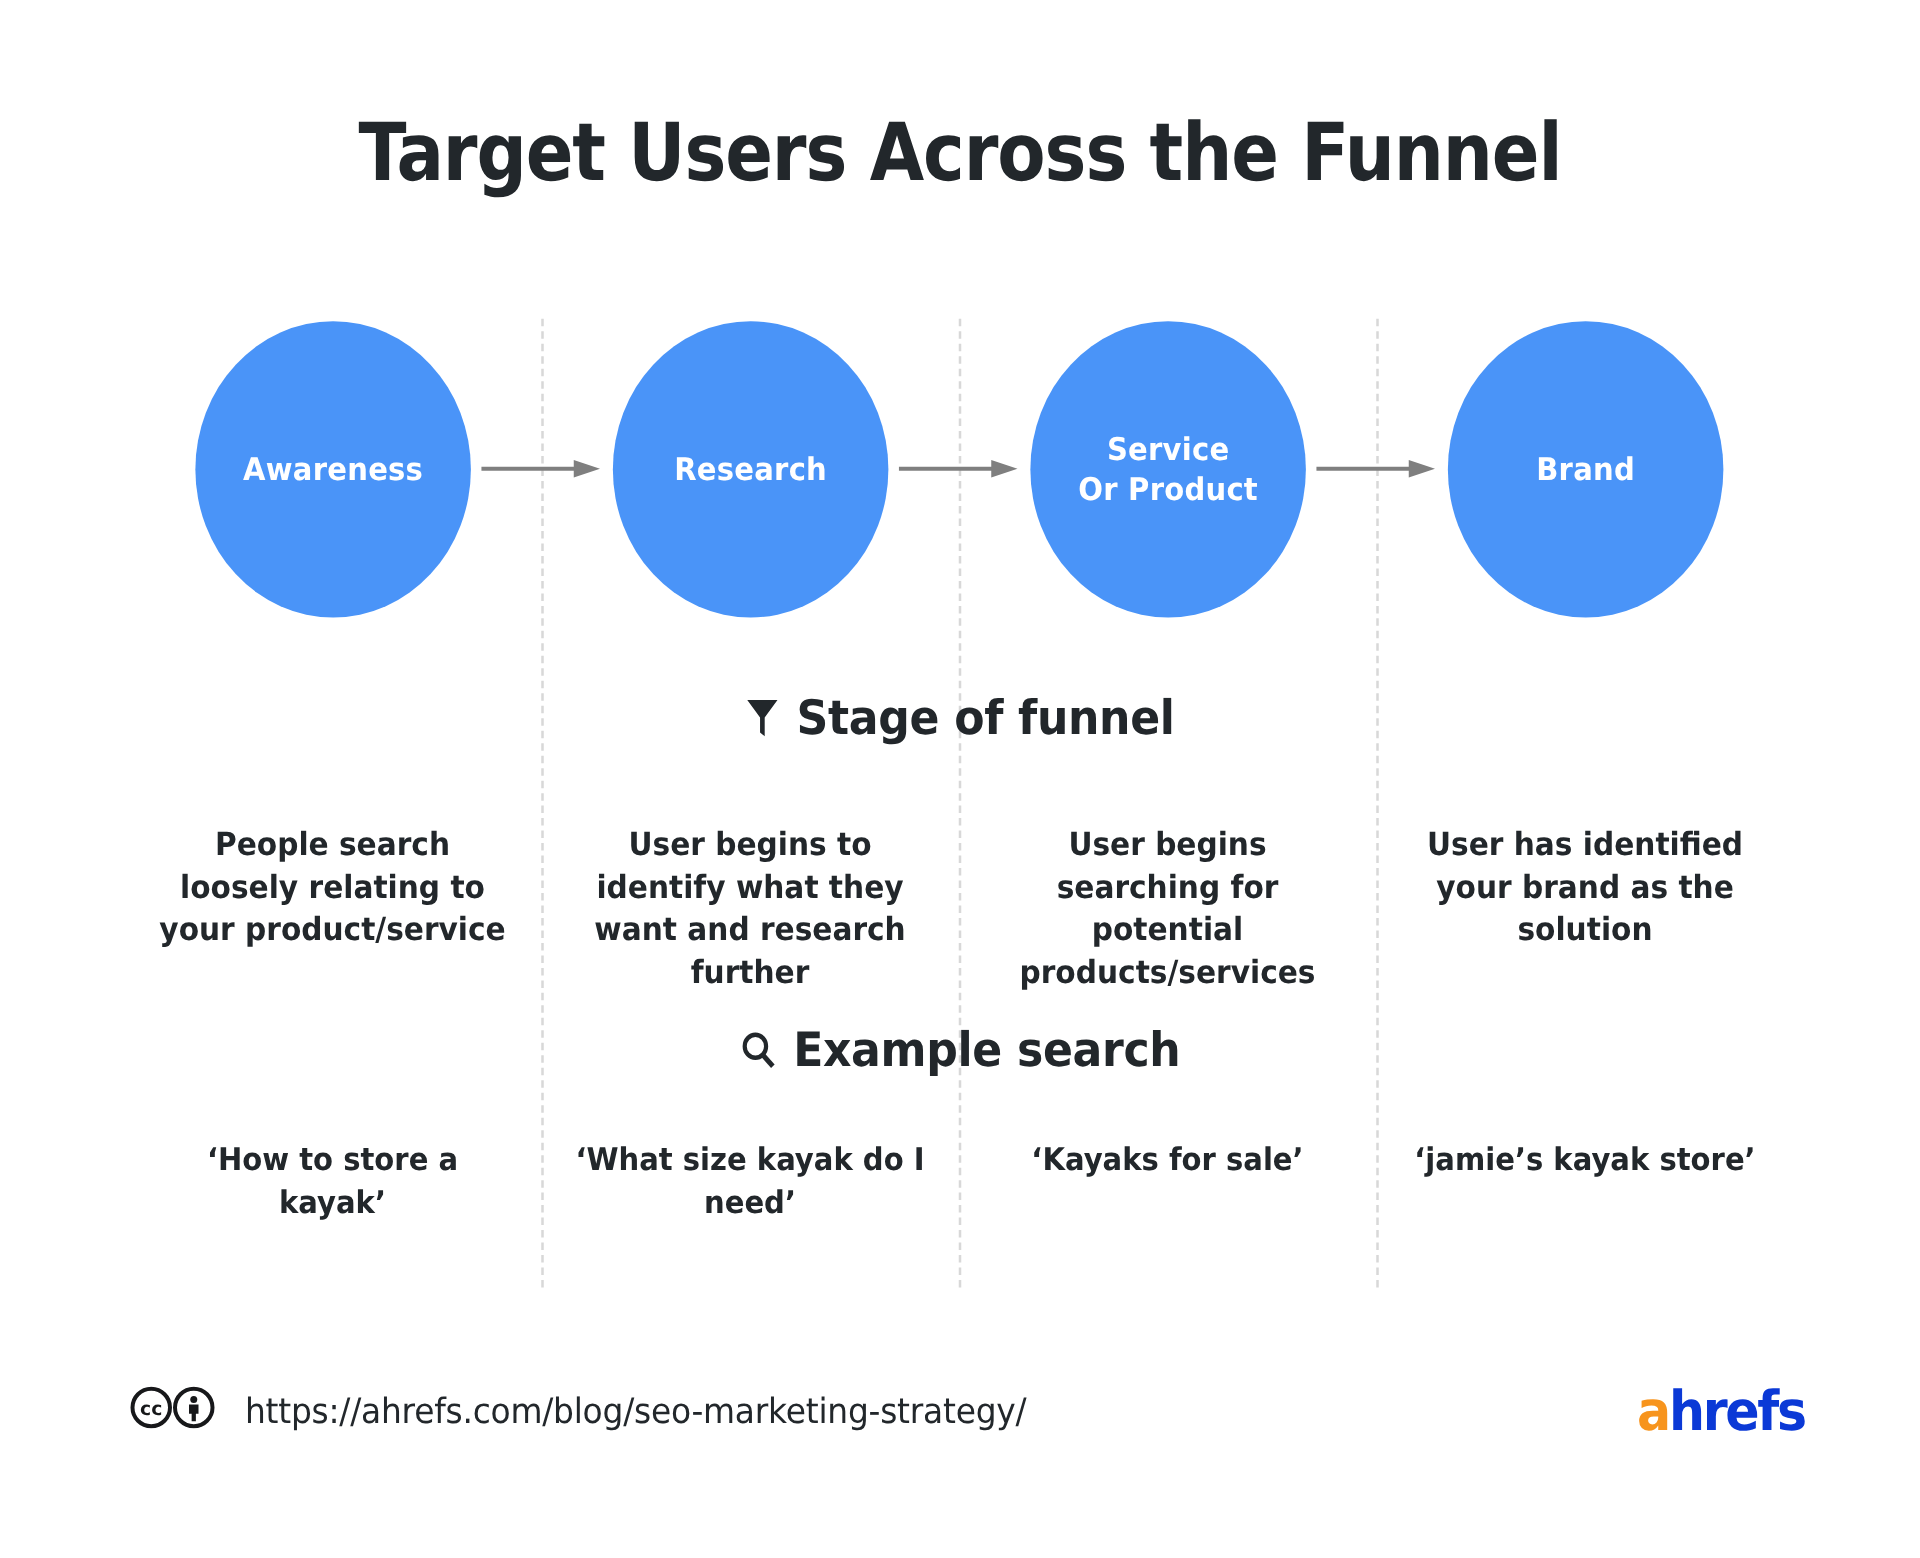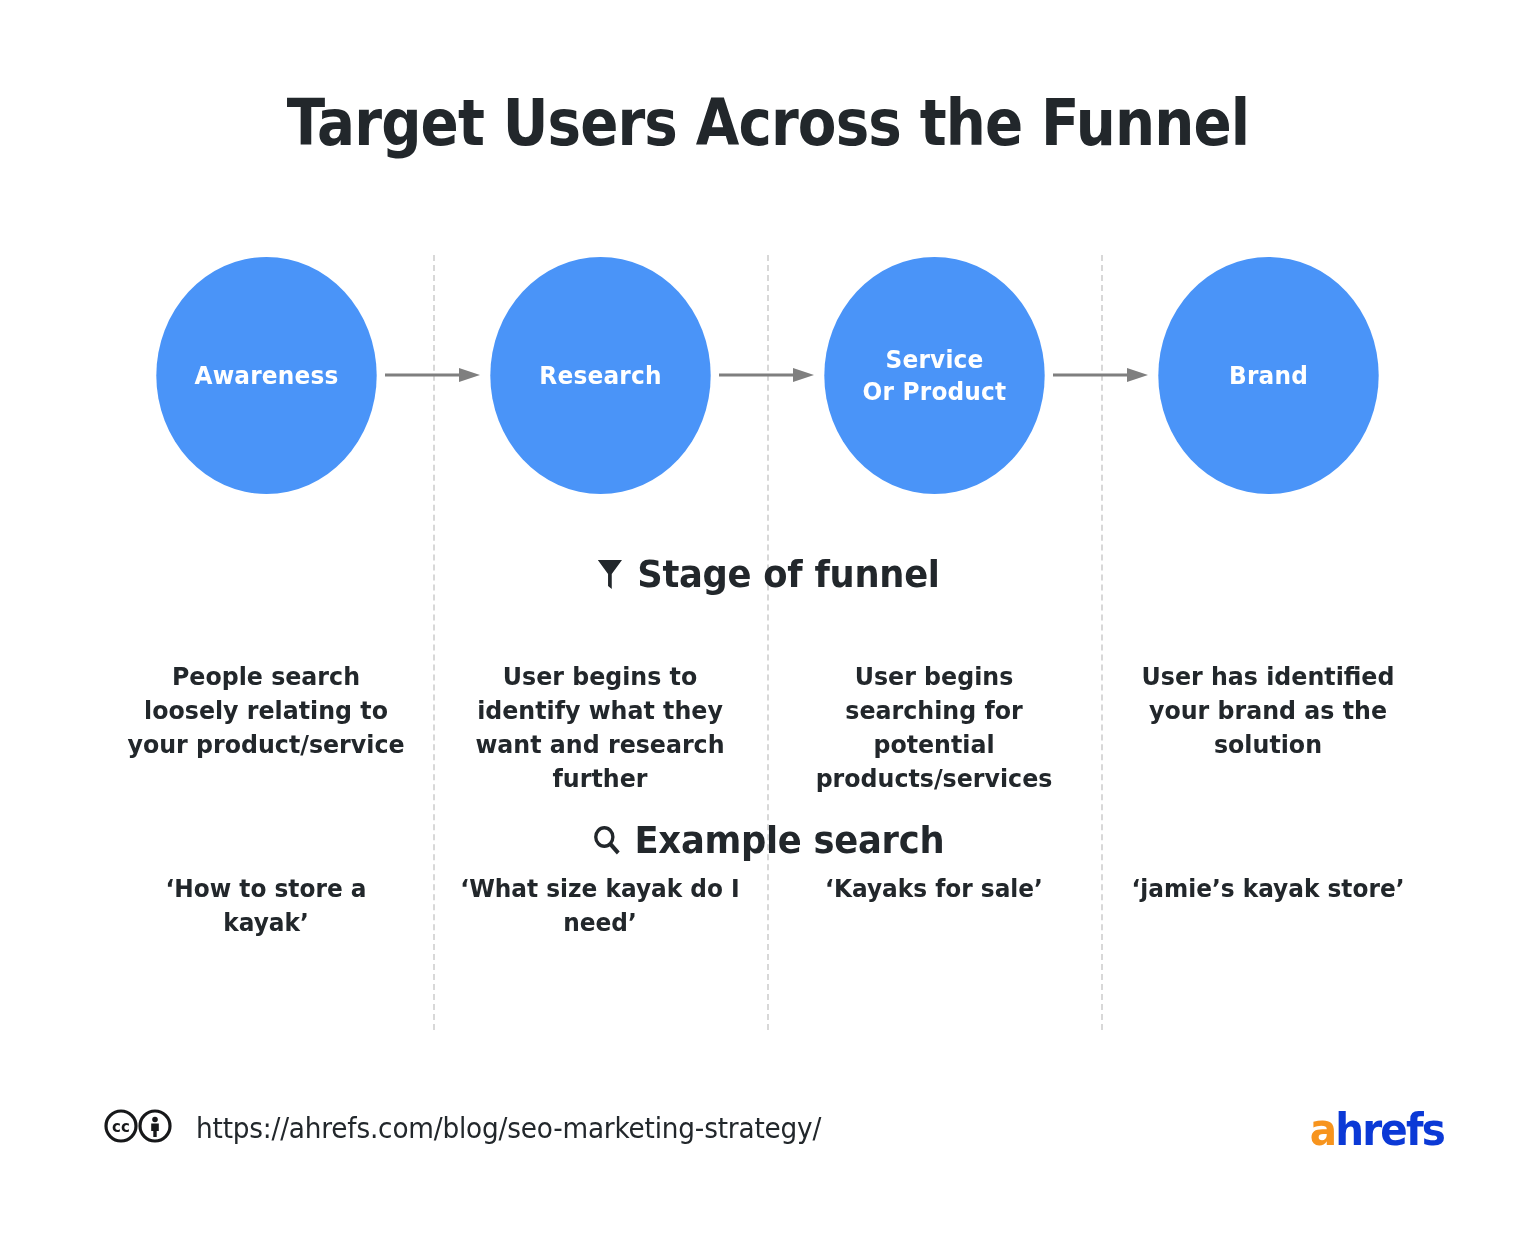"‘How to store a kayak’" .query-row { top: 872px -> 911px }
